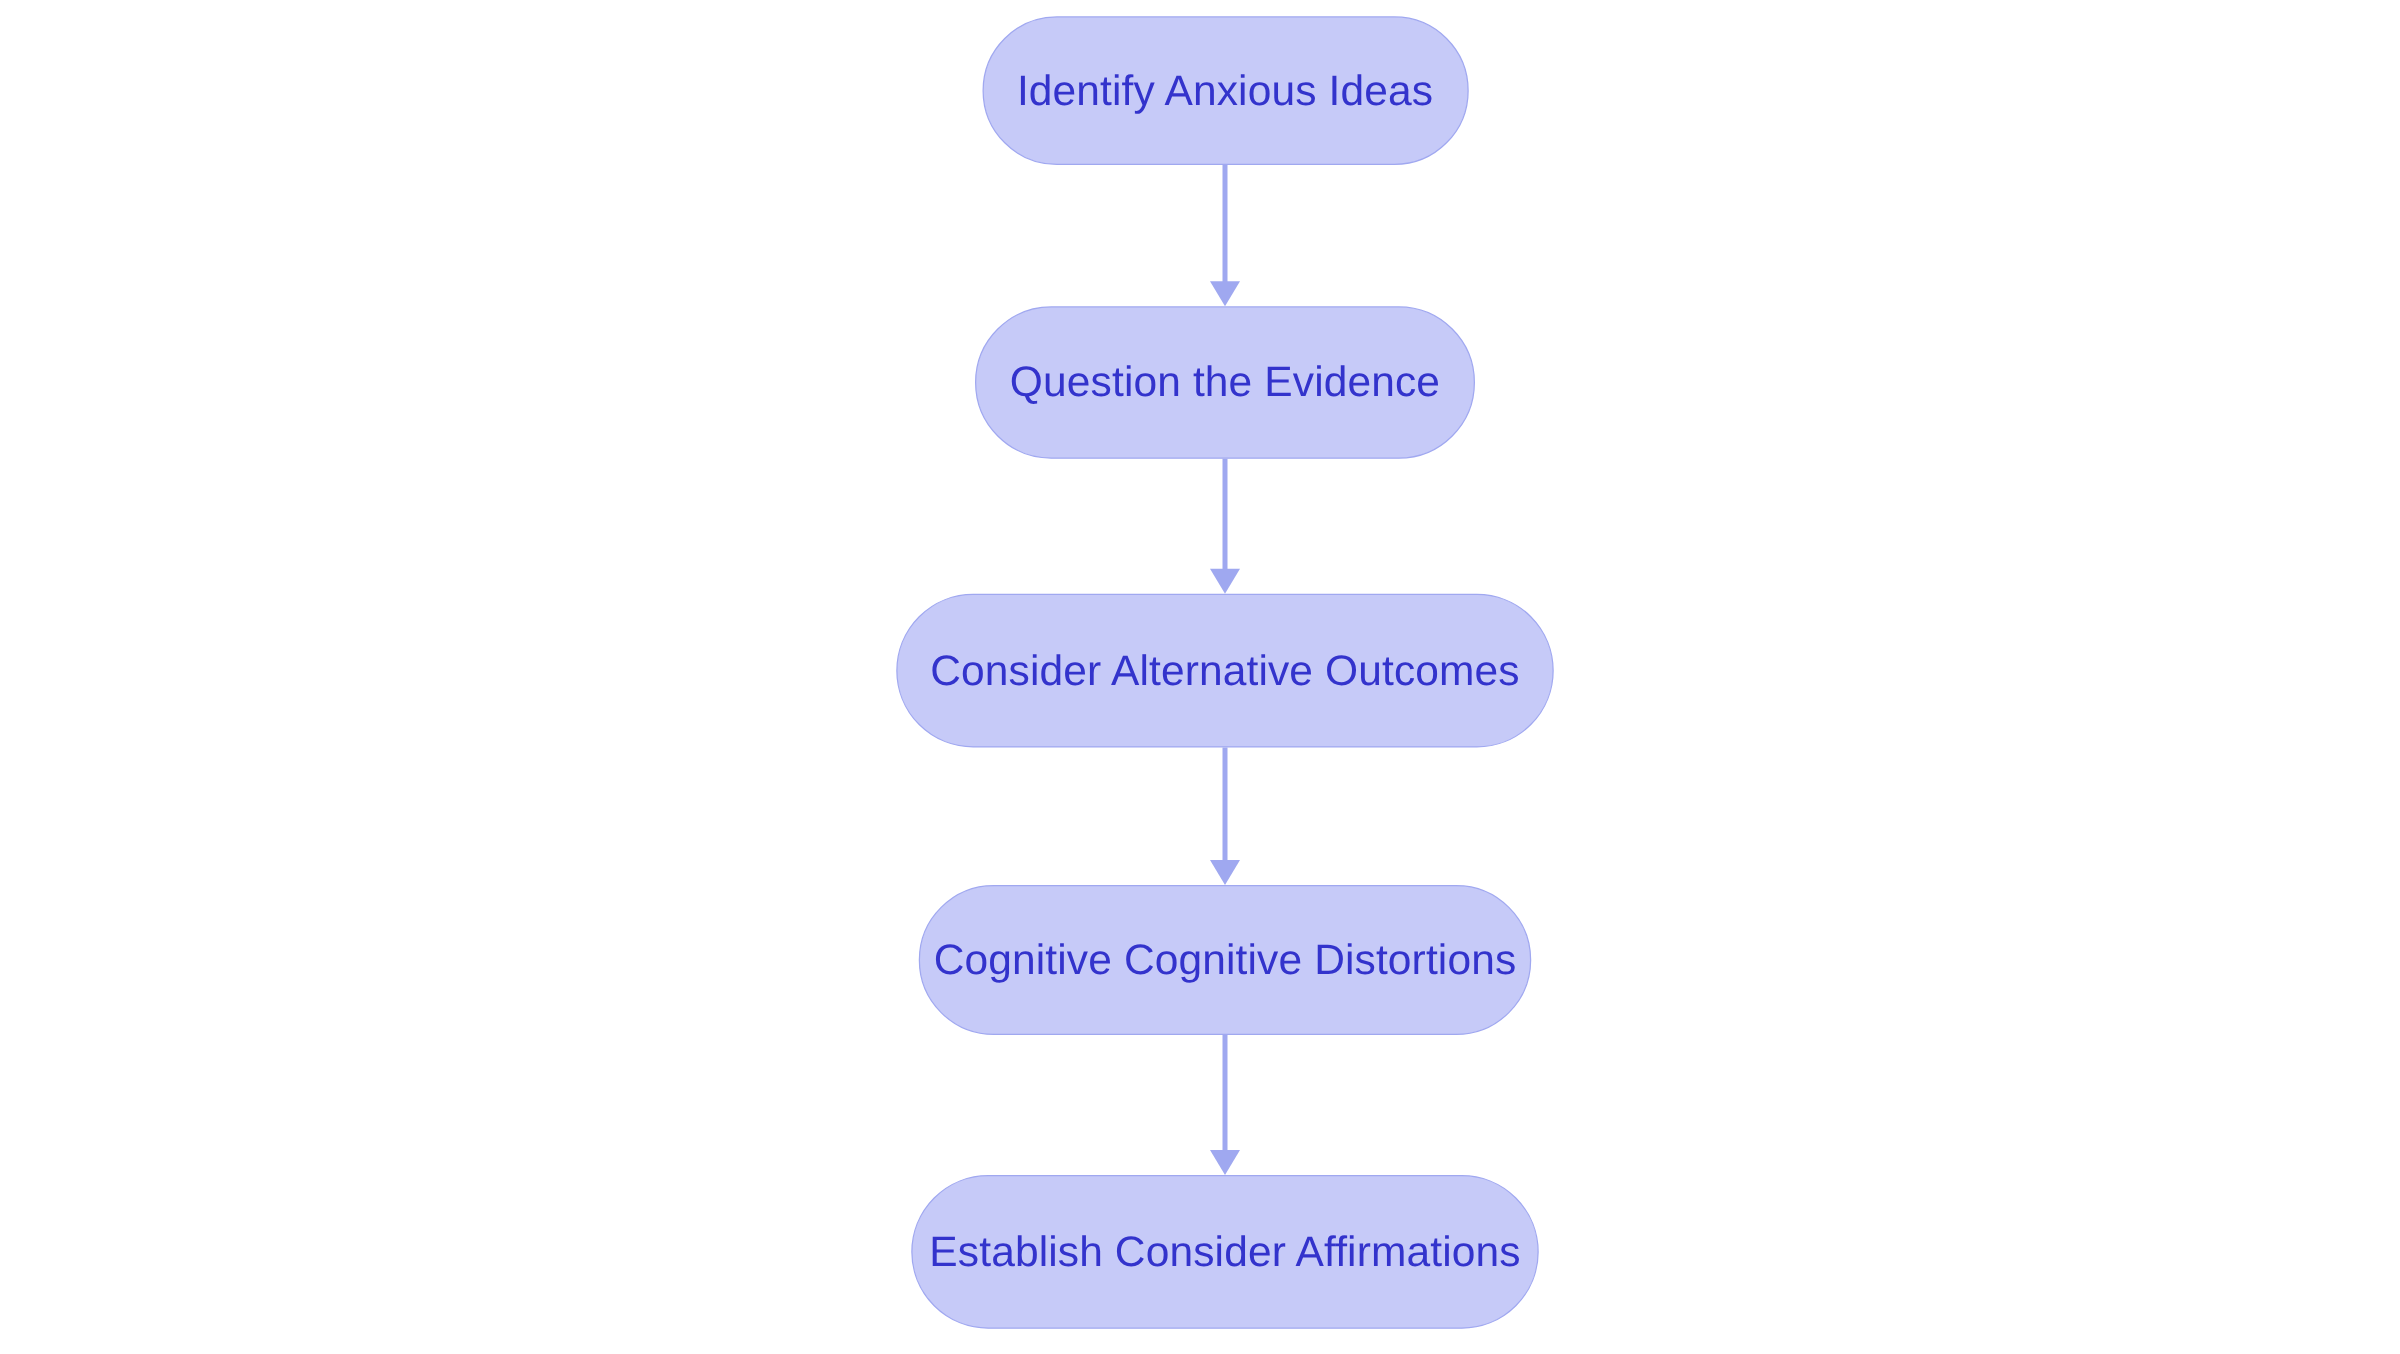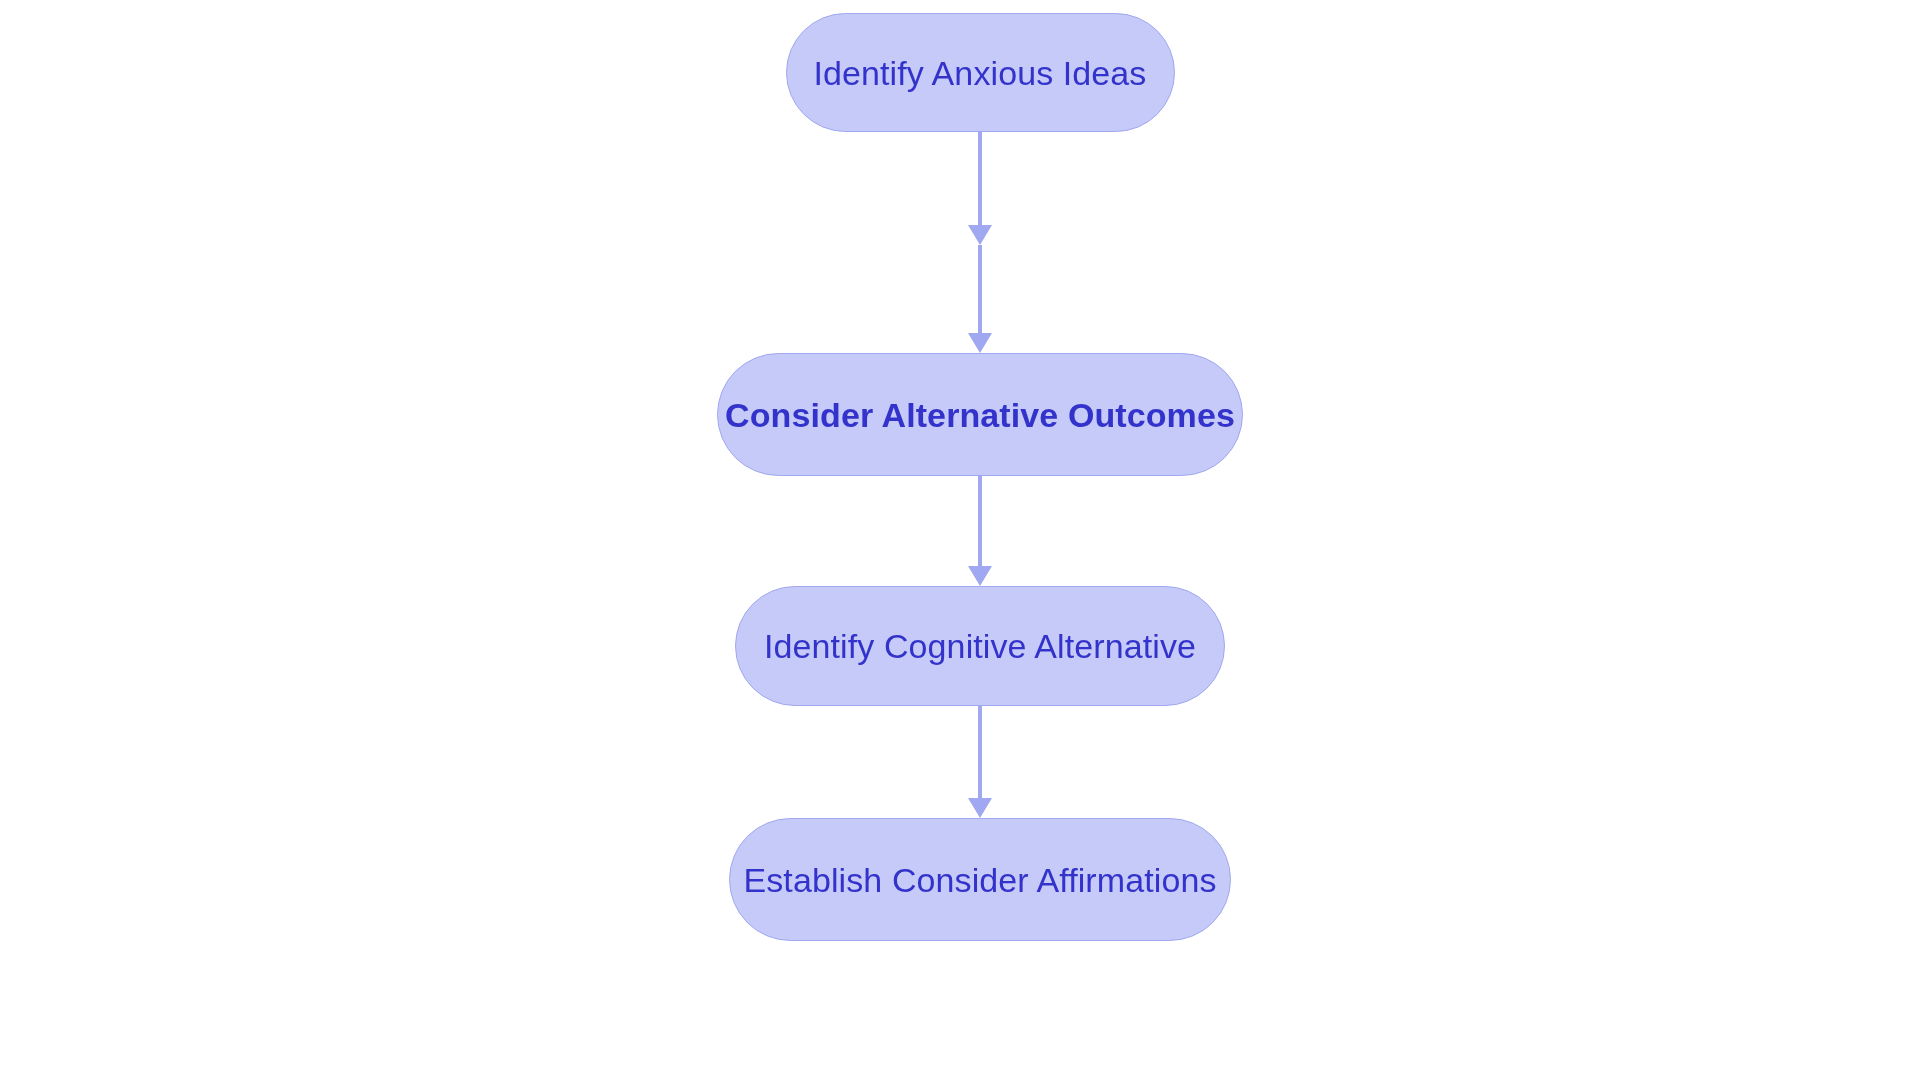"Question the Evidence" div.node { html: none -> <div> <span>Question the Evidence</span> </div> }
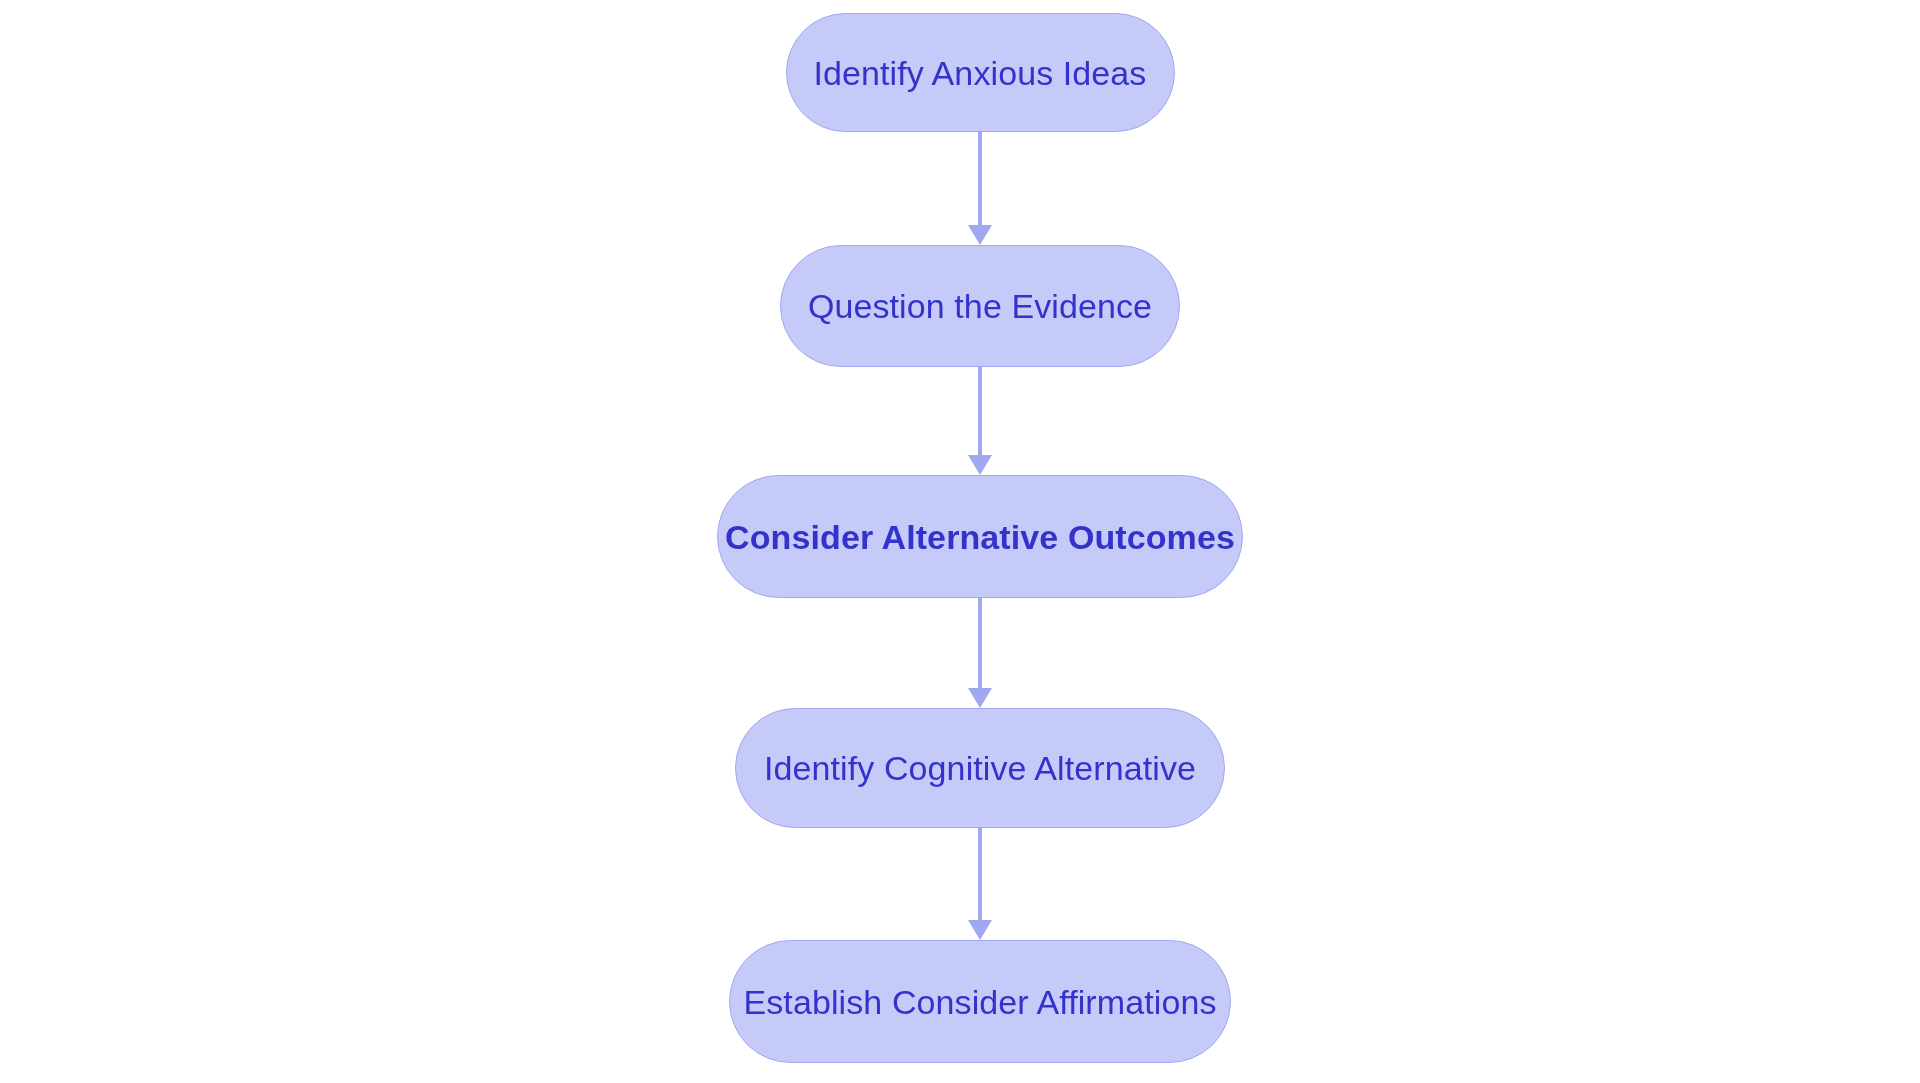"Consider Alternative Outcomes" .n2 { font-weight: bold -> none }
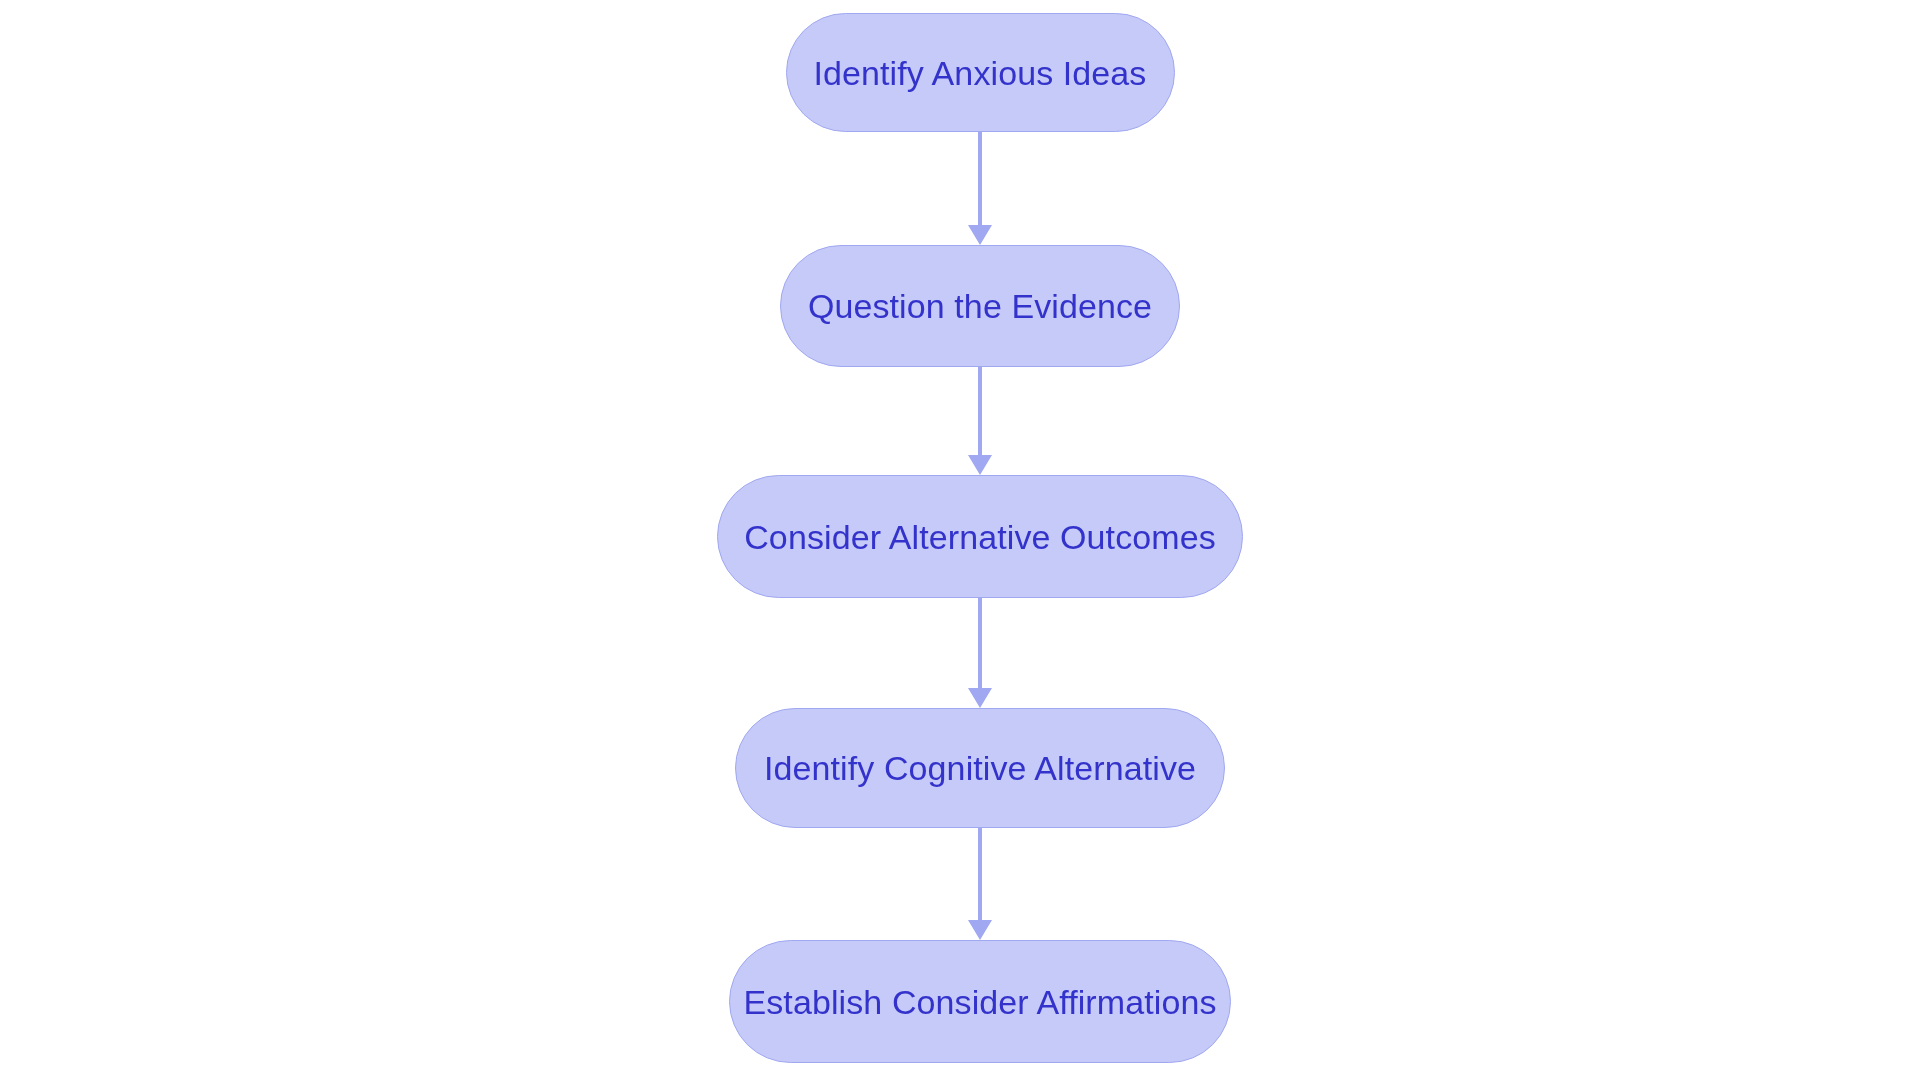"Identify Cognitive Alternative" span.node-label { text: Identify Cognitive Alternative -> Cognitive Cognitive Distortions }
